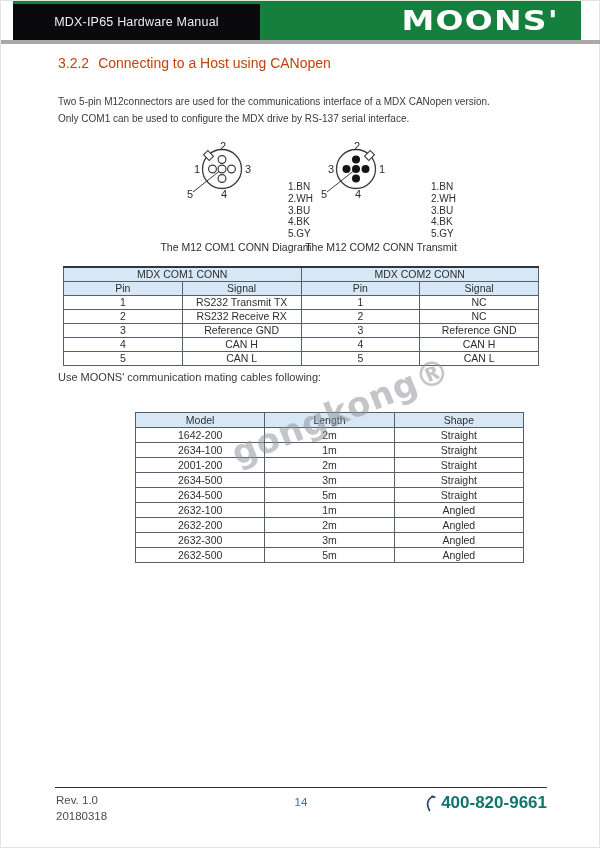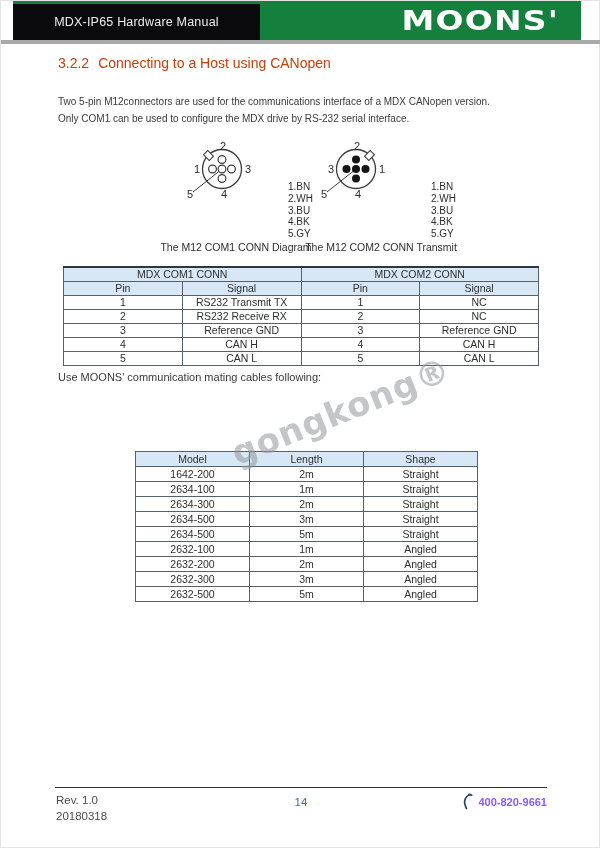"Only COM1 can be used" div.para-line { text: RS-232 -> RS-137 }
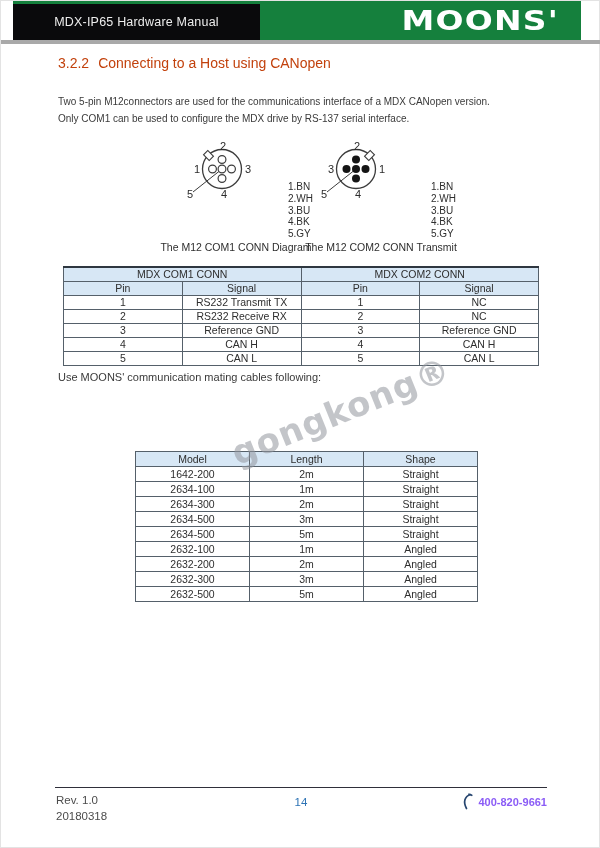"Model" .cable-table { margin-top: 39px -> none; width: 343px -> 389px }
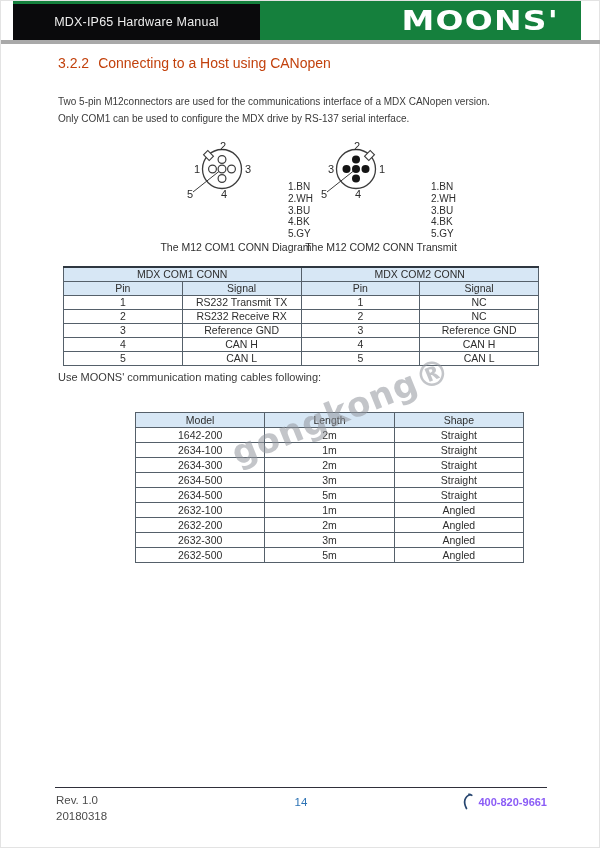"2634-300" td { text: 2634-300 -> 2001-200 }
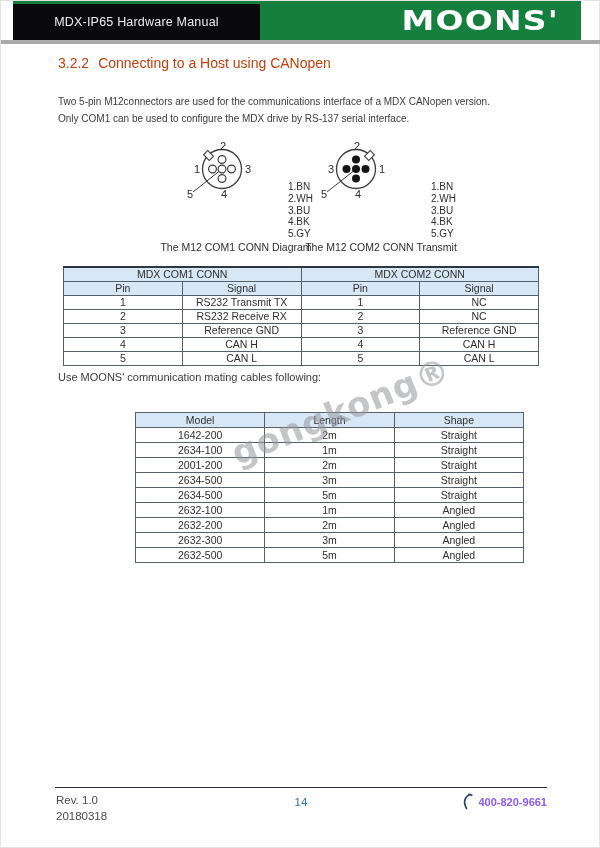"400-820-9661" .footer-phone { color: #8b5cf6 -> #0f766e; font-size: 11px -> 17px }
